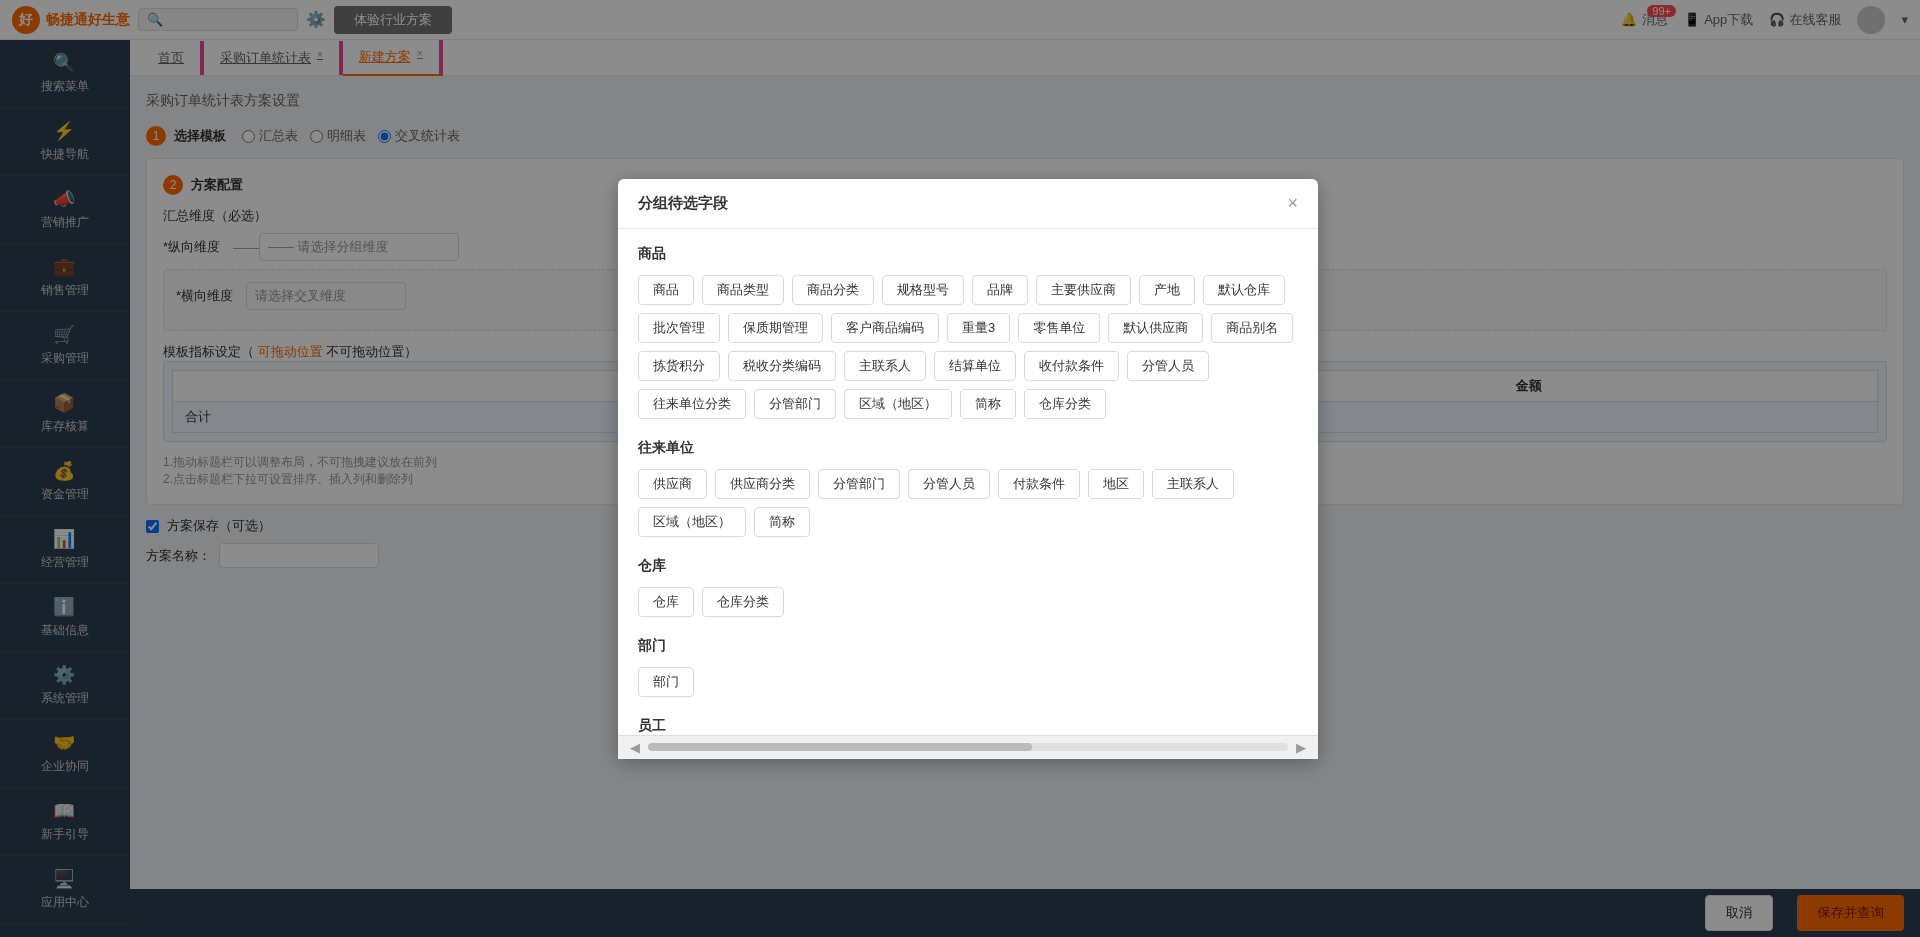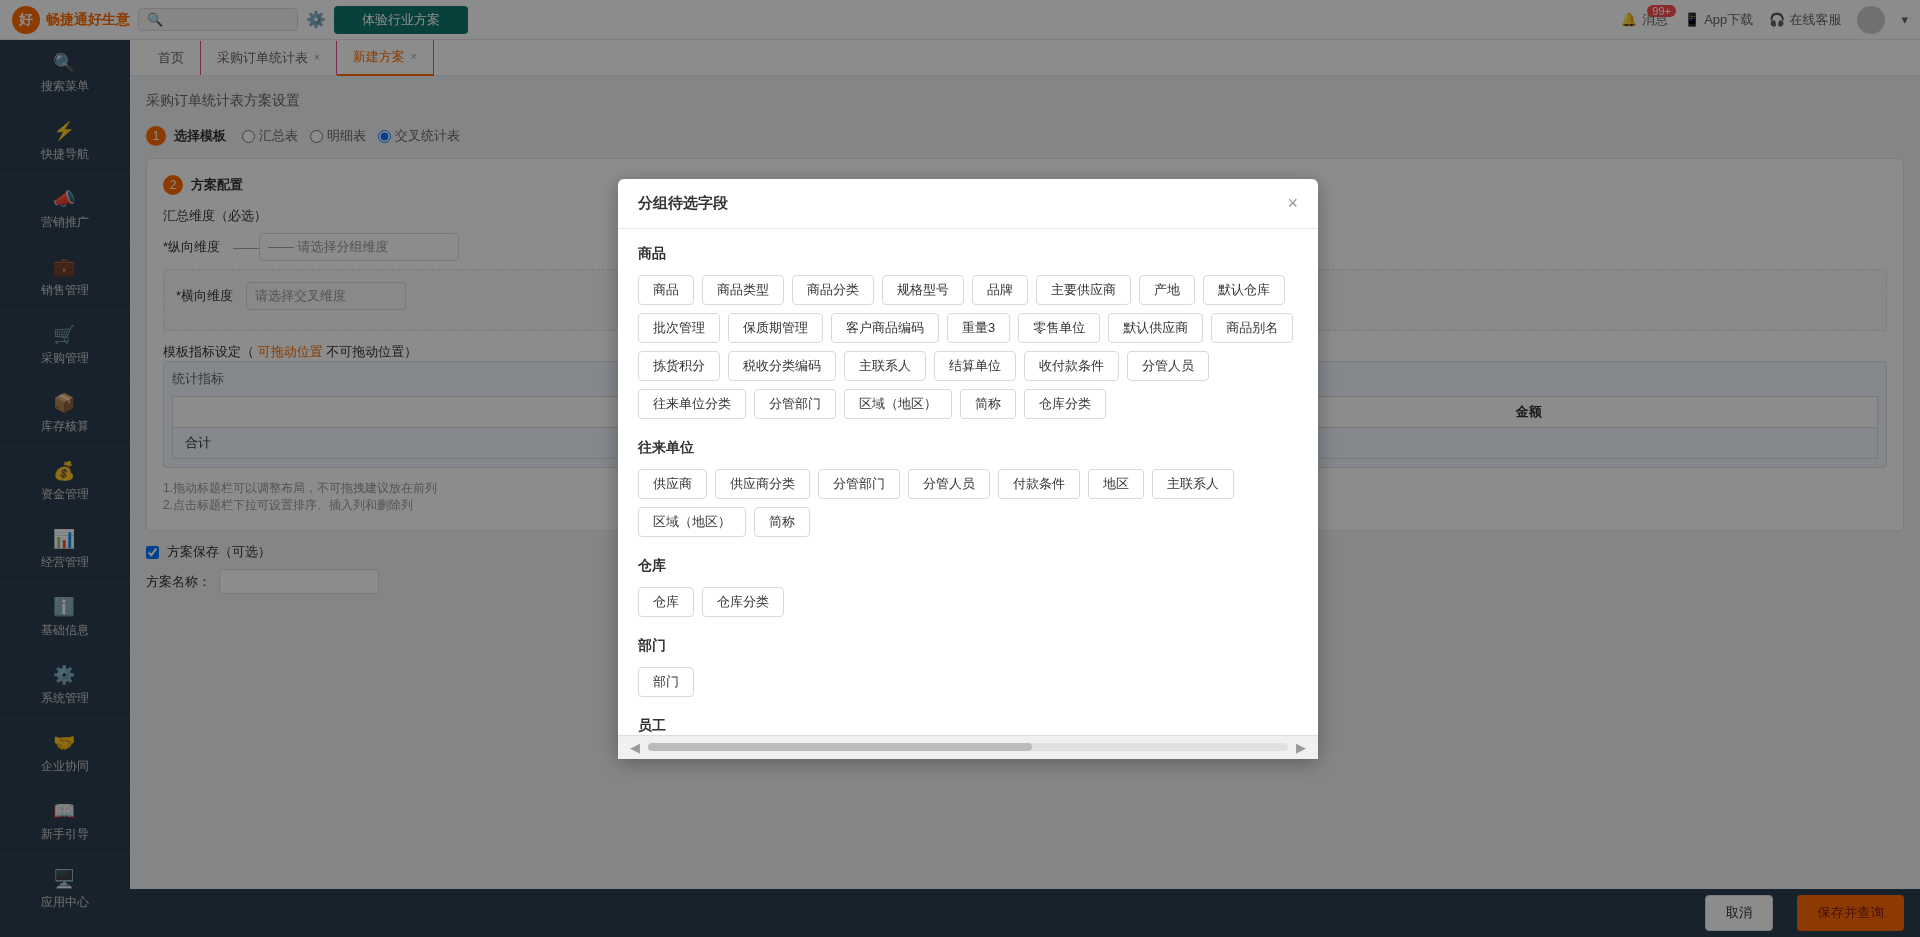"体验行业方案" .industry-btn { background: #0f766e -> #737373; padding: 5px 28px -> 5px 20px }
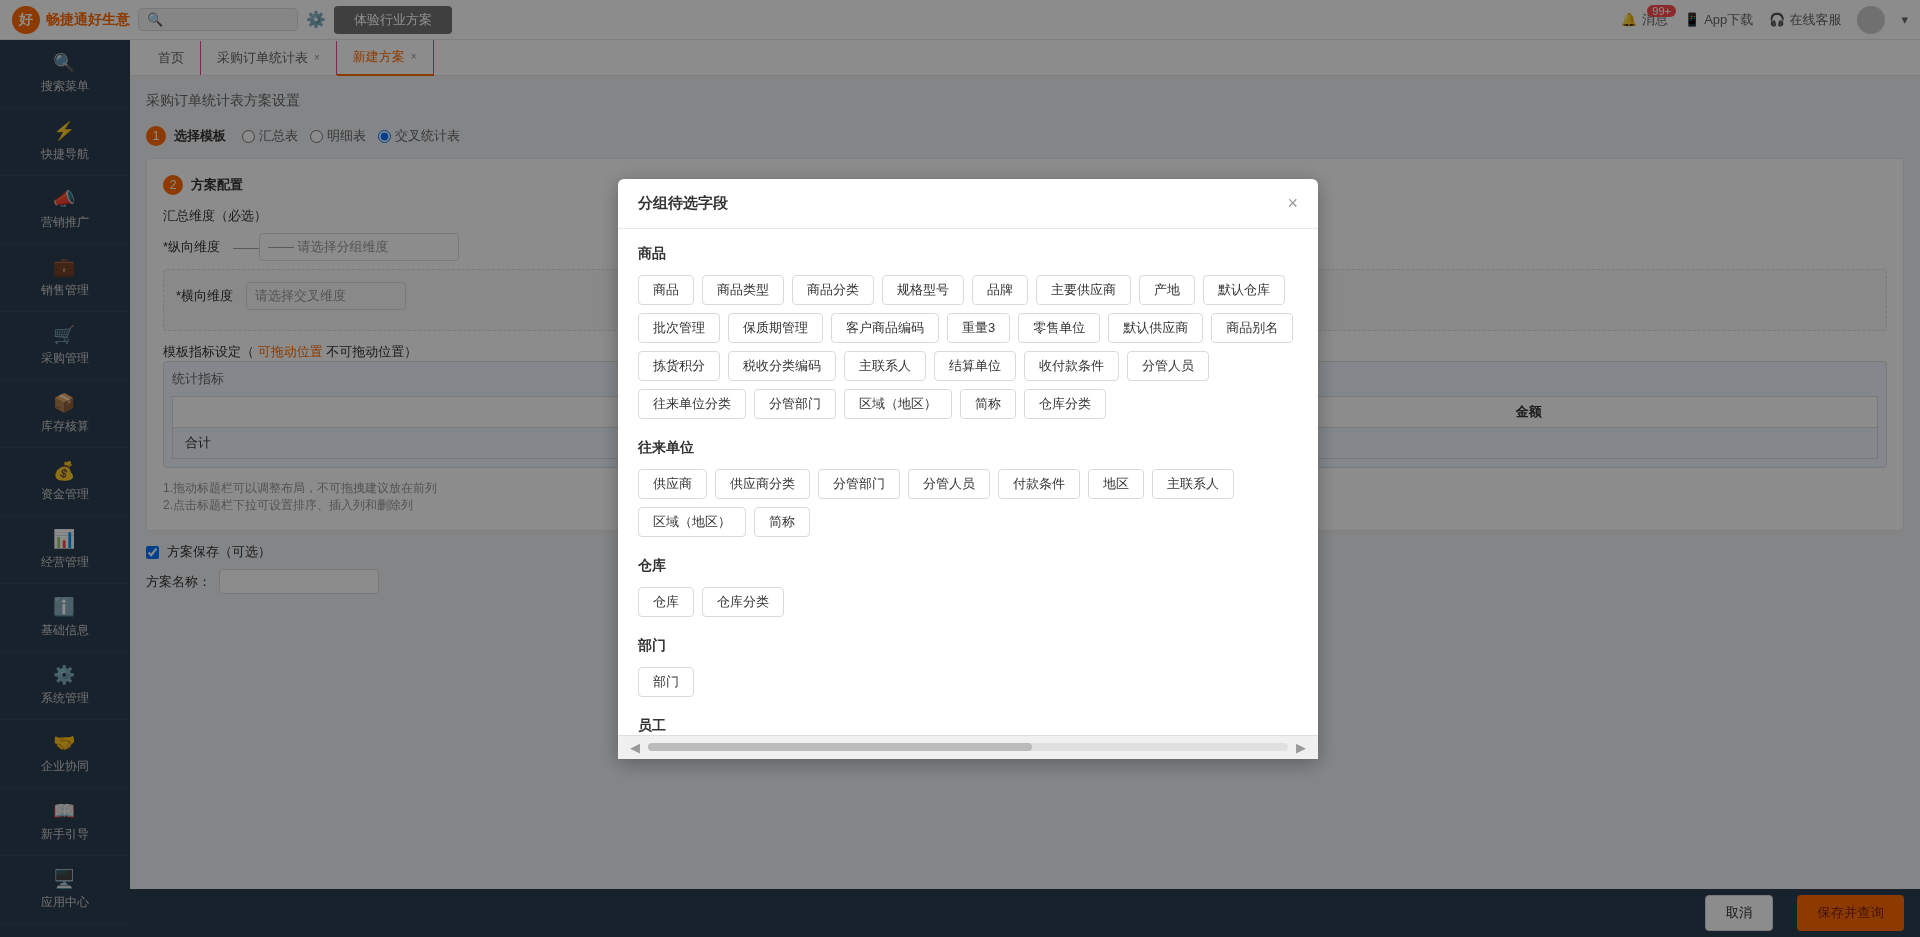"首页" .tab { align-items: center -> flex-start; border-right: 1px solid #ec4899 -> 4px solid #ec4899; text-decoration: none -> underline }
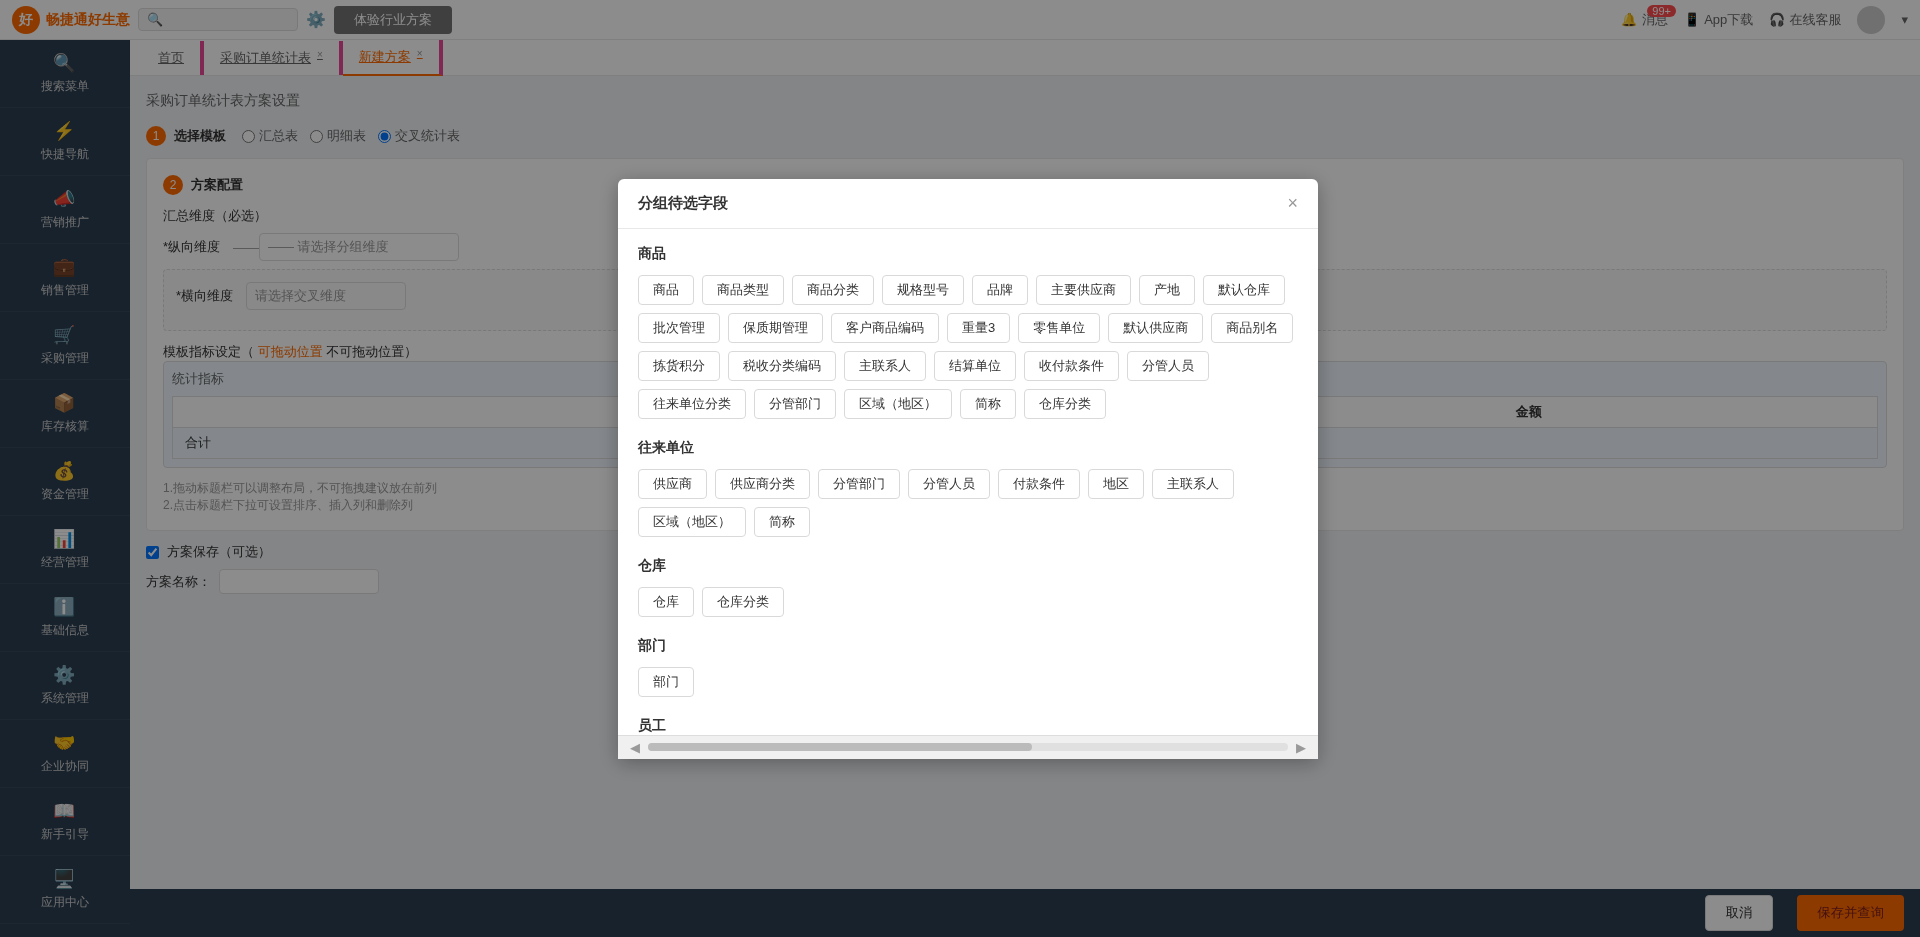"统计指标" div { html: <div>统计指标</div> -> none }
